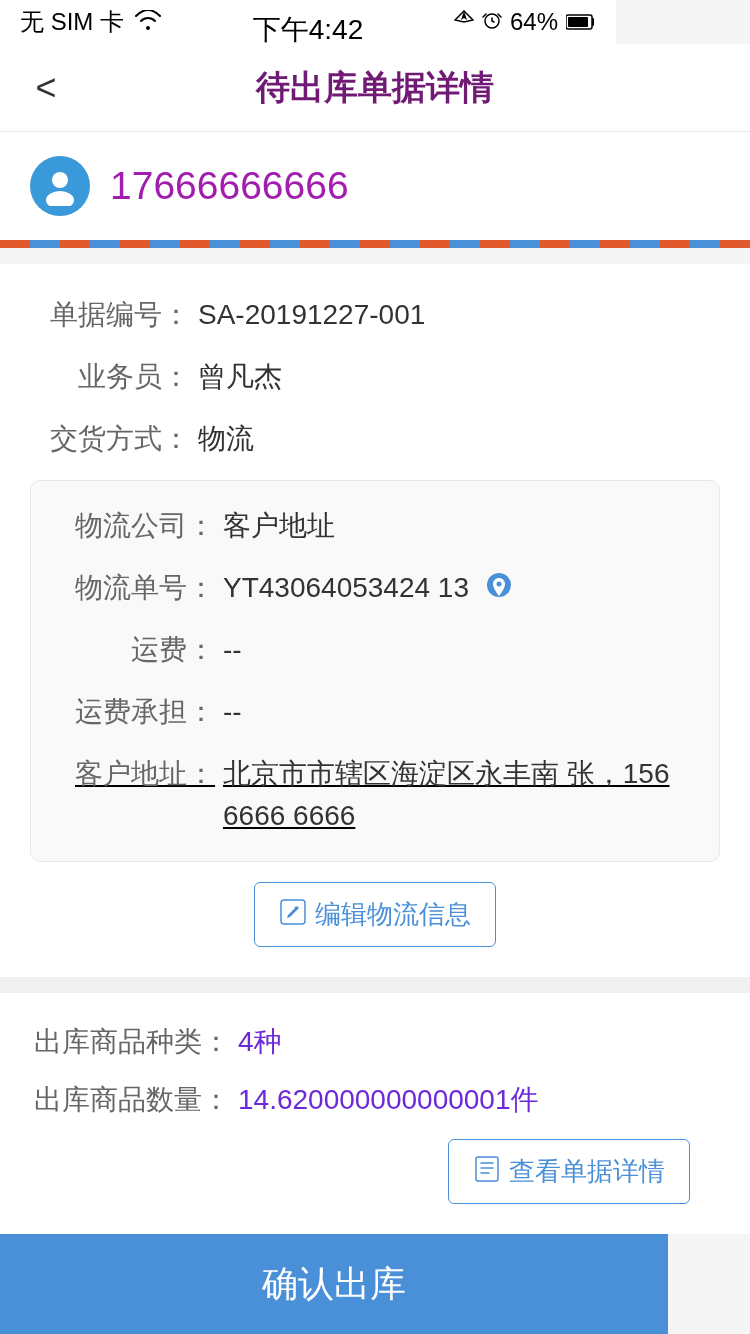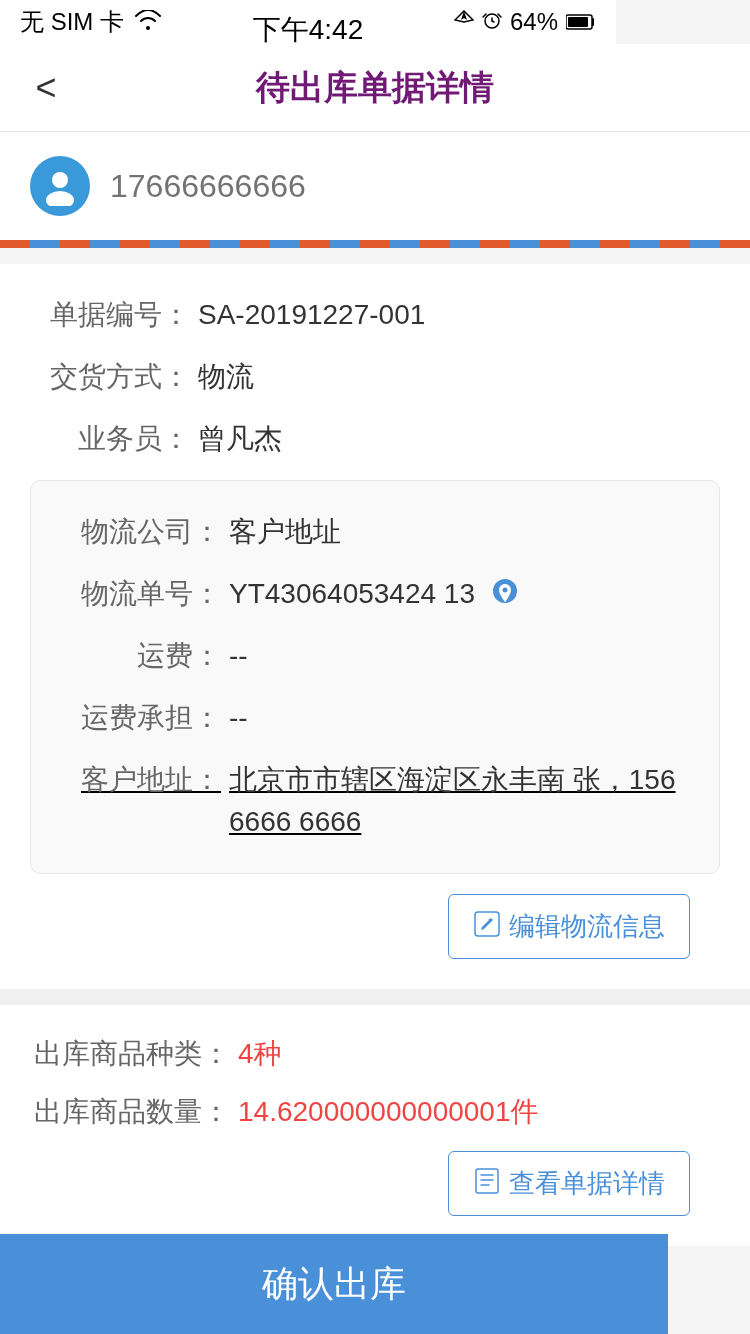"17666666666" .customer-phone { color: #737373 -> #a21caf; font-size: 32px -> 39px }
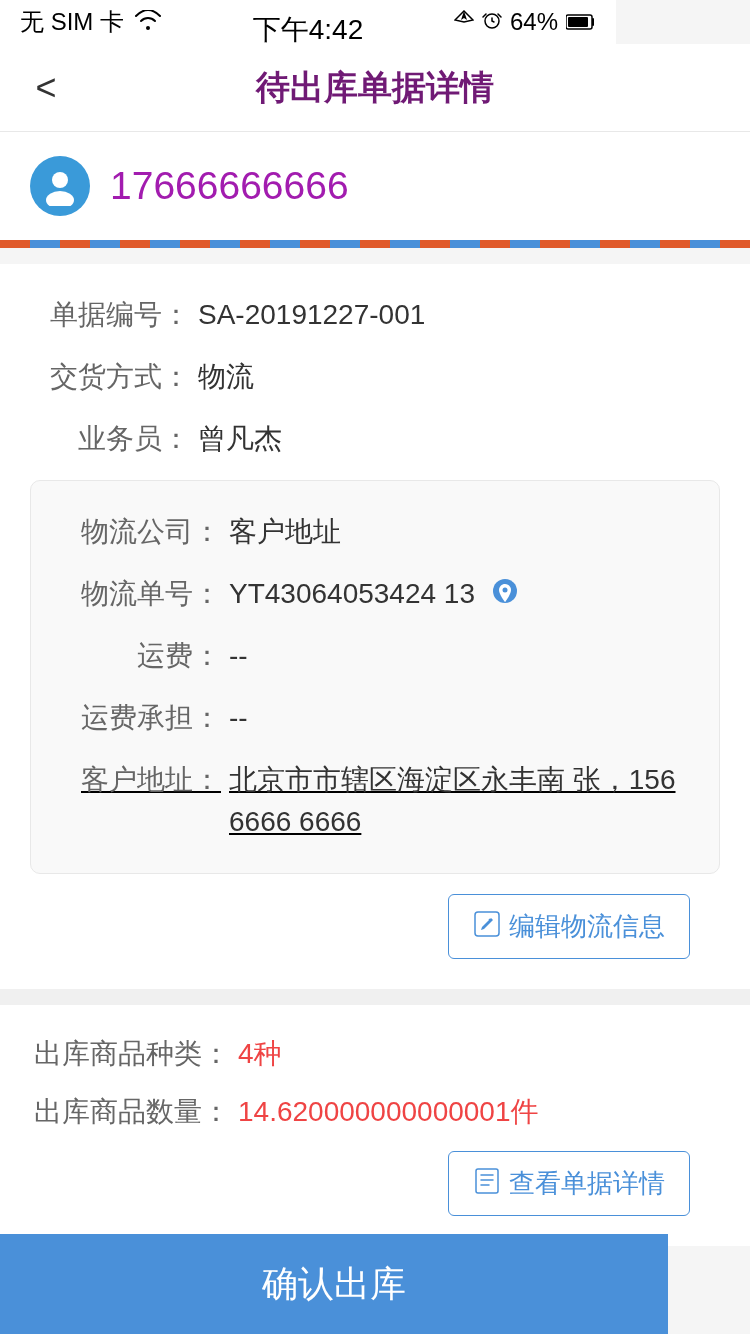"交货方式：" div.info-row { order: before "业务员：" -> after "业务员：" }
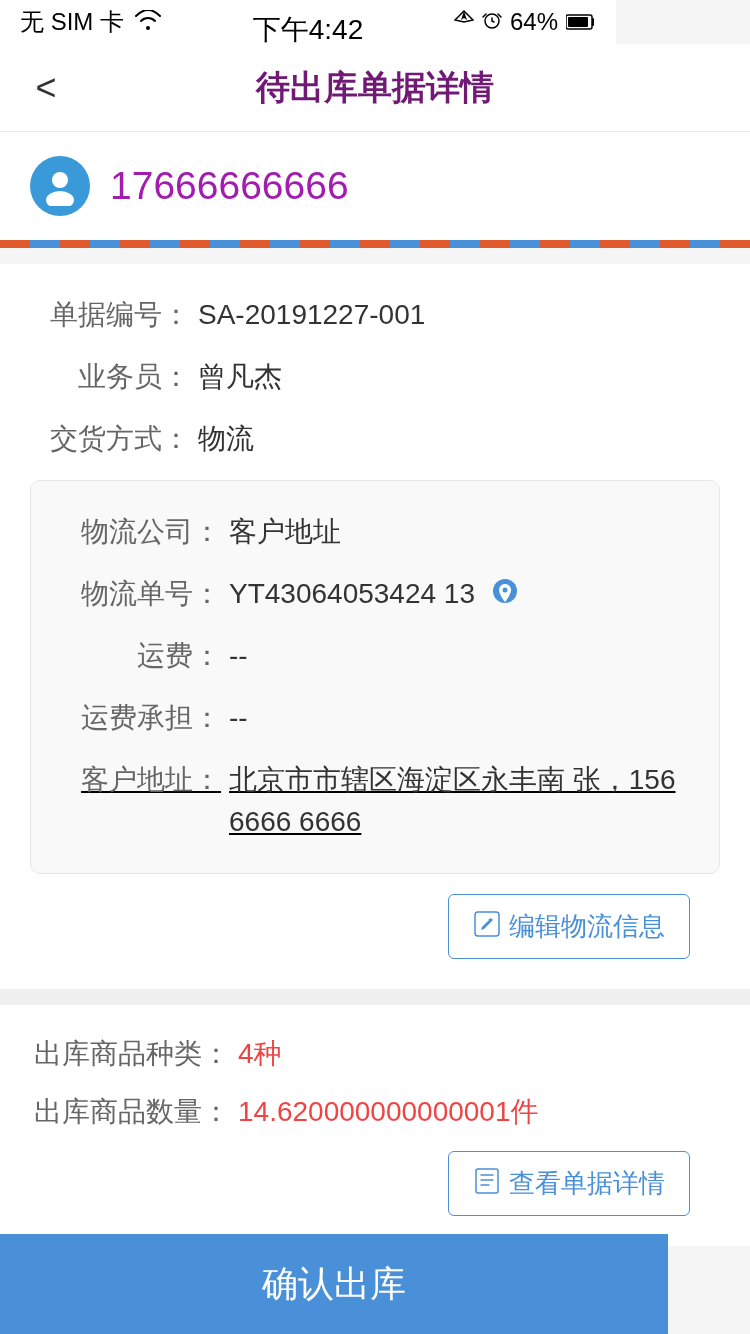"物流公司：" .logistics-card { padding: 30px -> 24px }
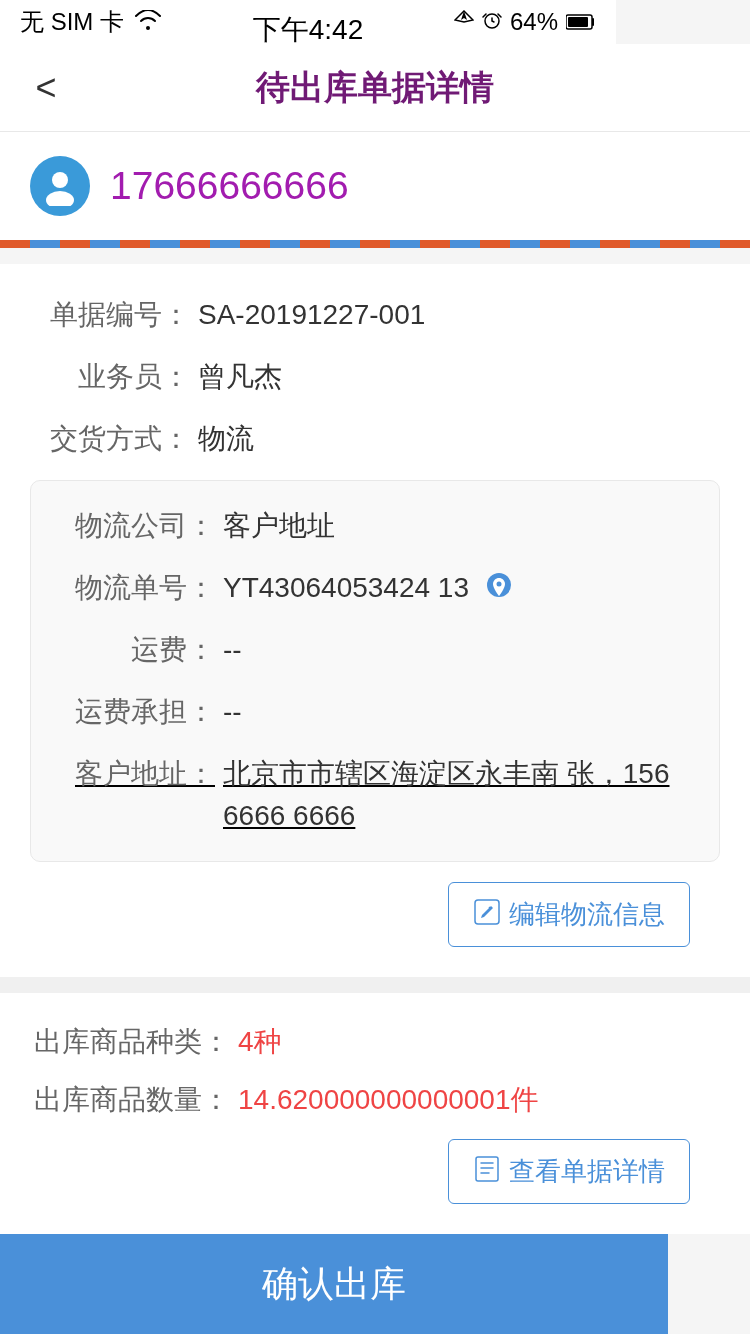"编辑物流信息" .edit-logistics-btn { justify-content: flex-end -> center }
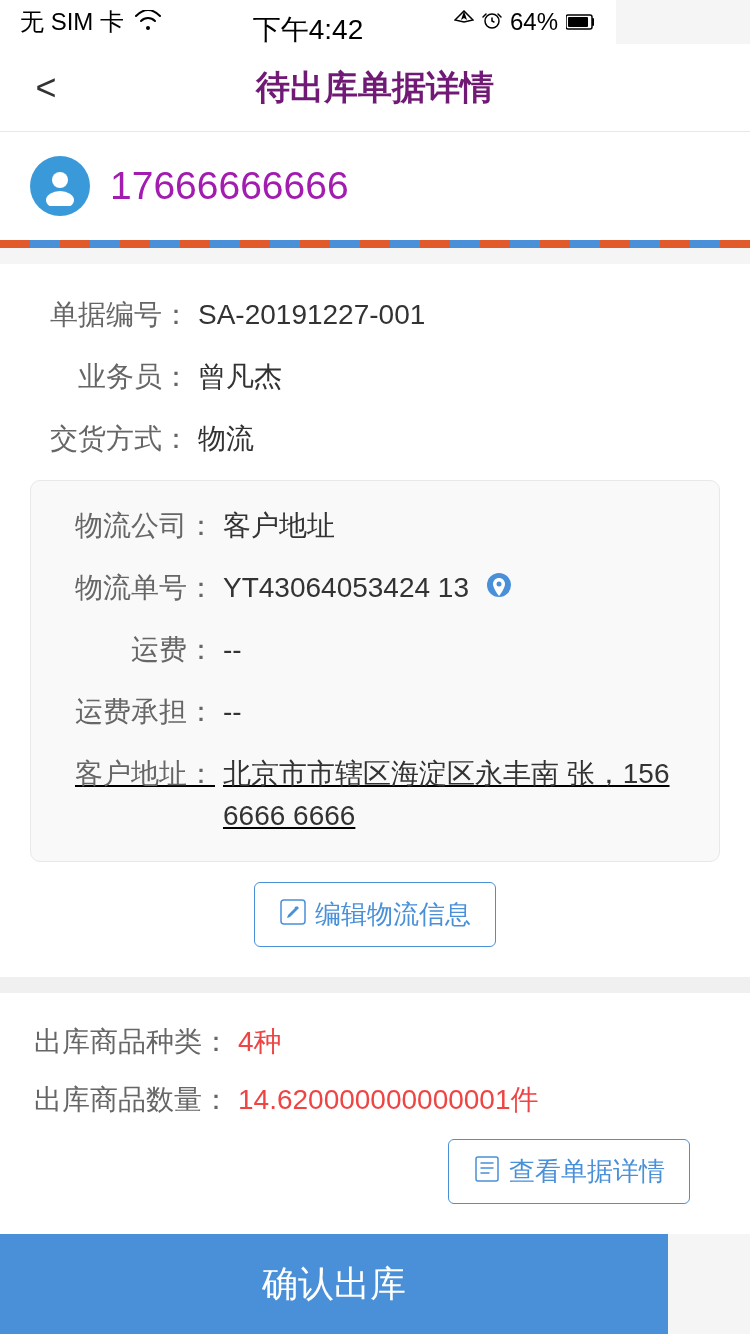"4种" .goods-value { color: #ef4444 -> #6d28d9 }
